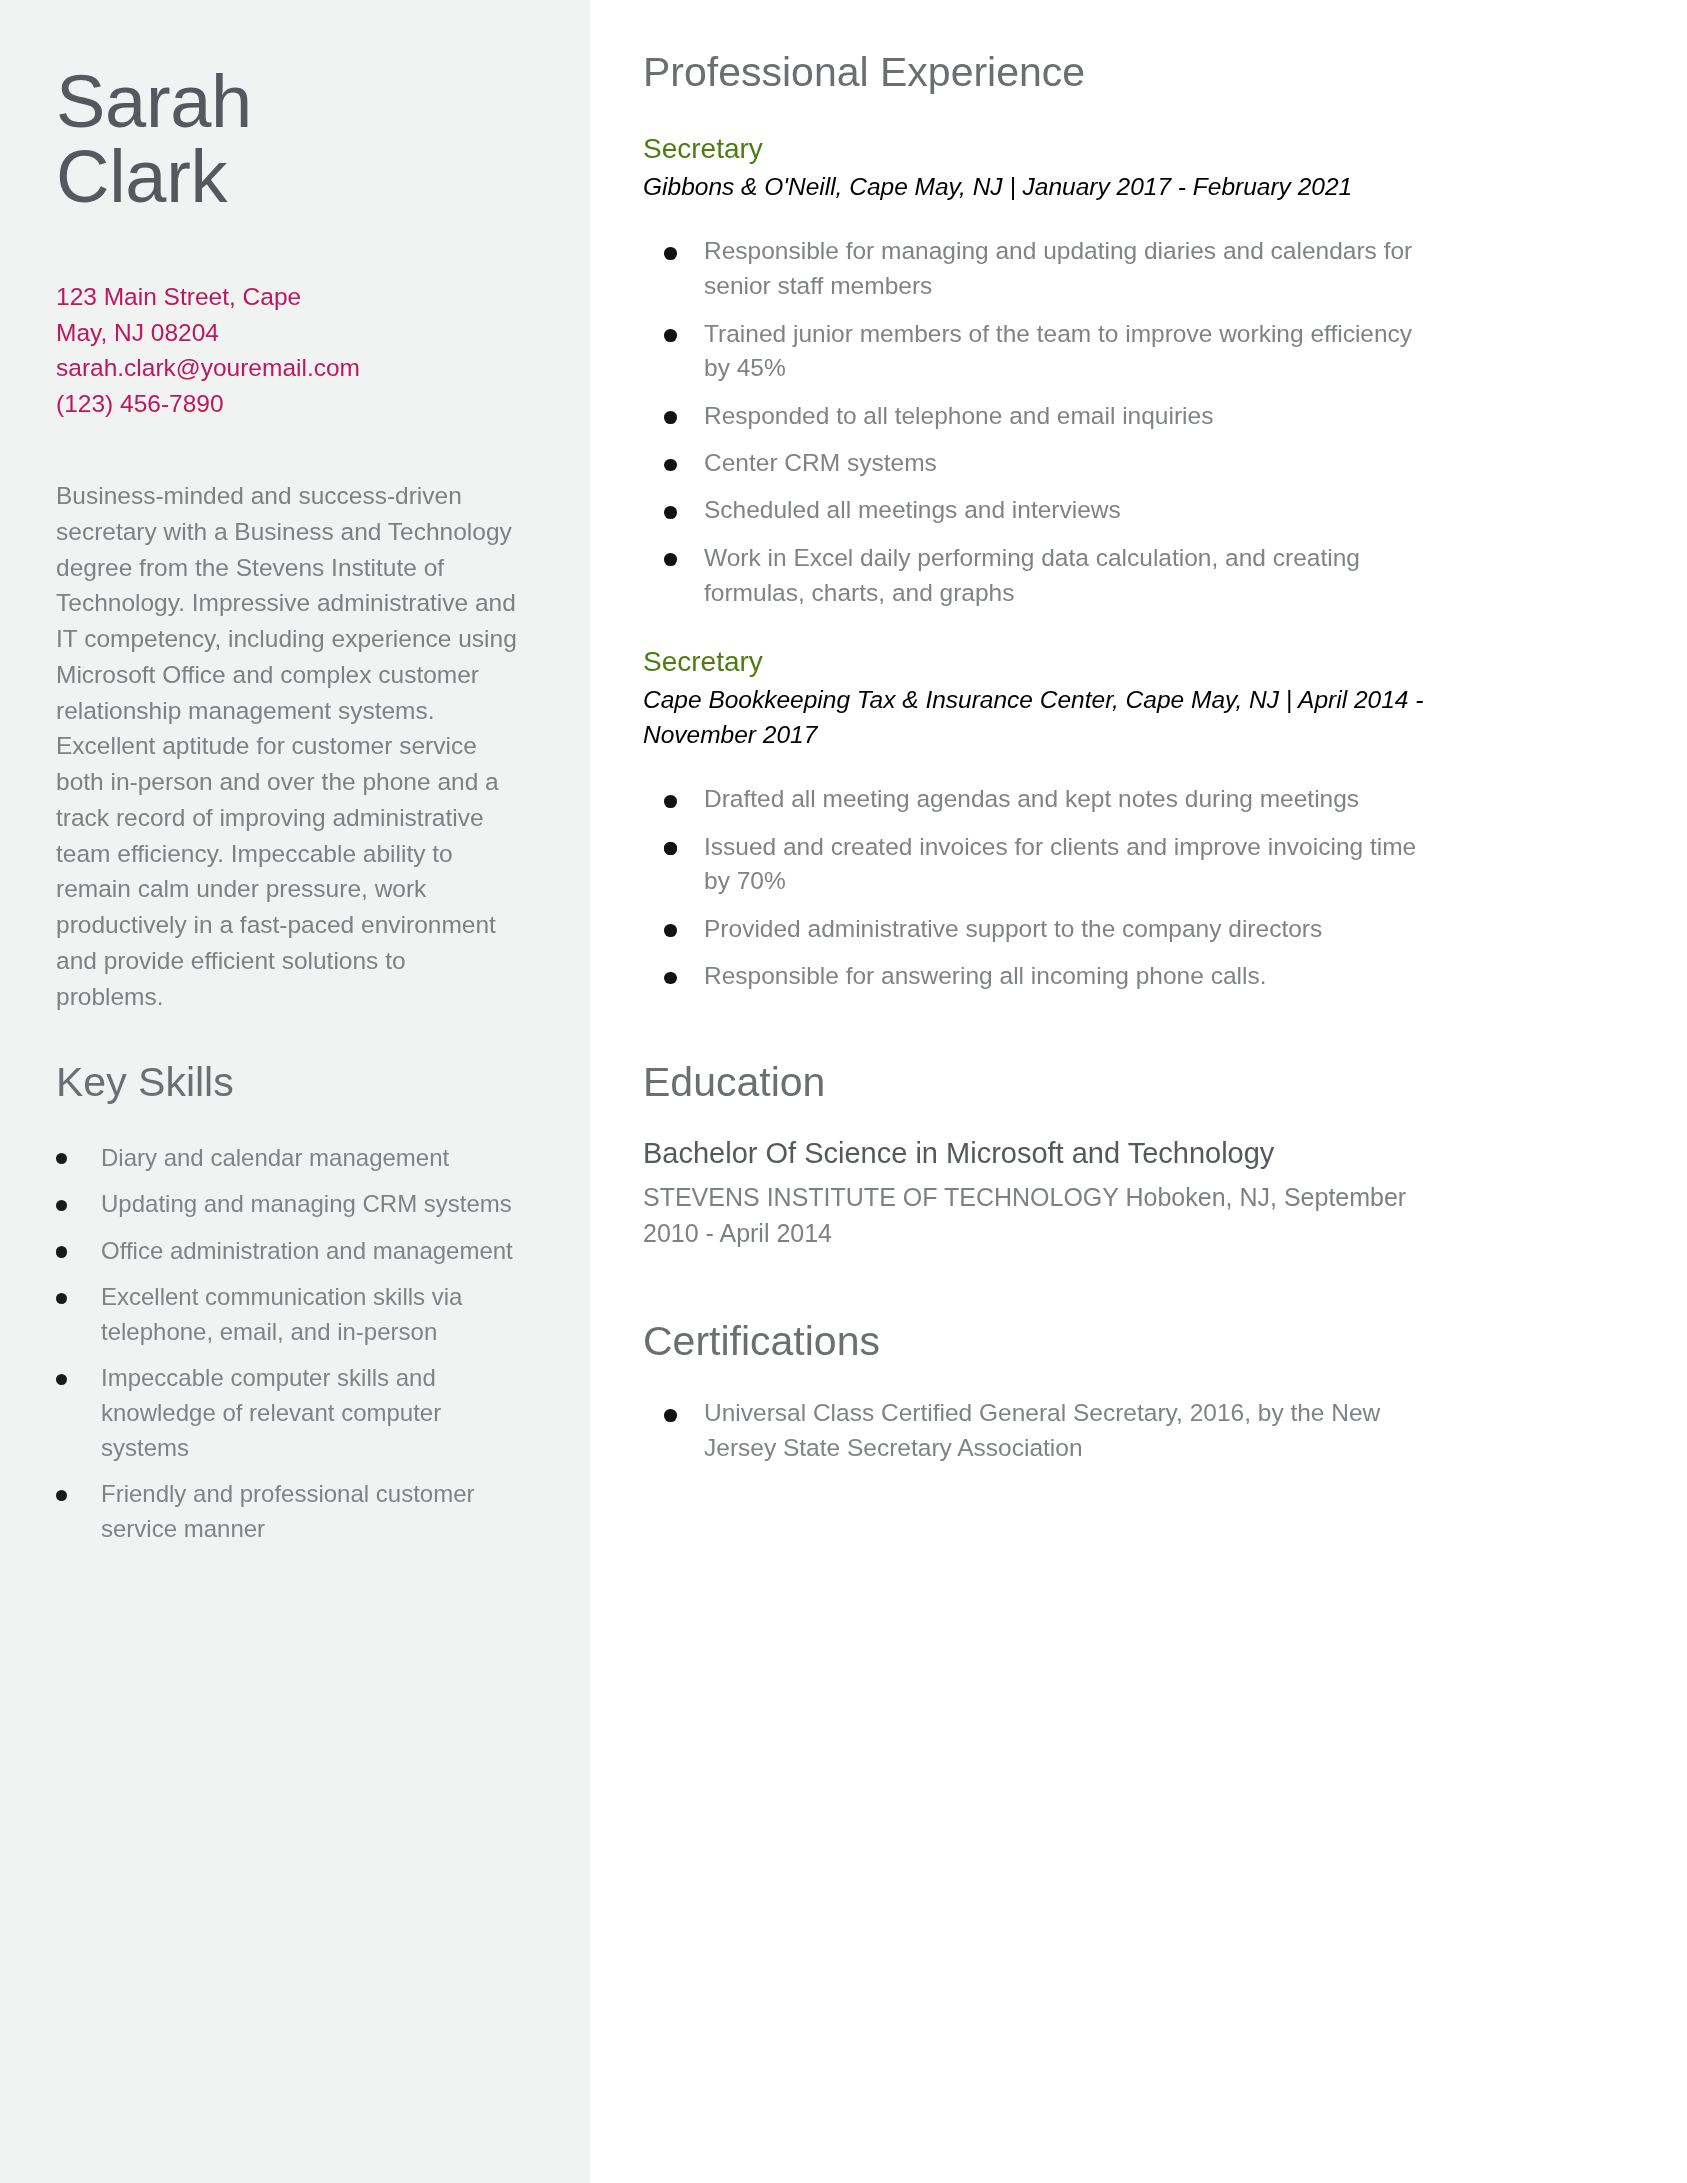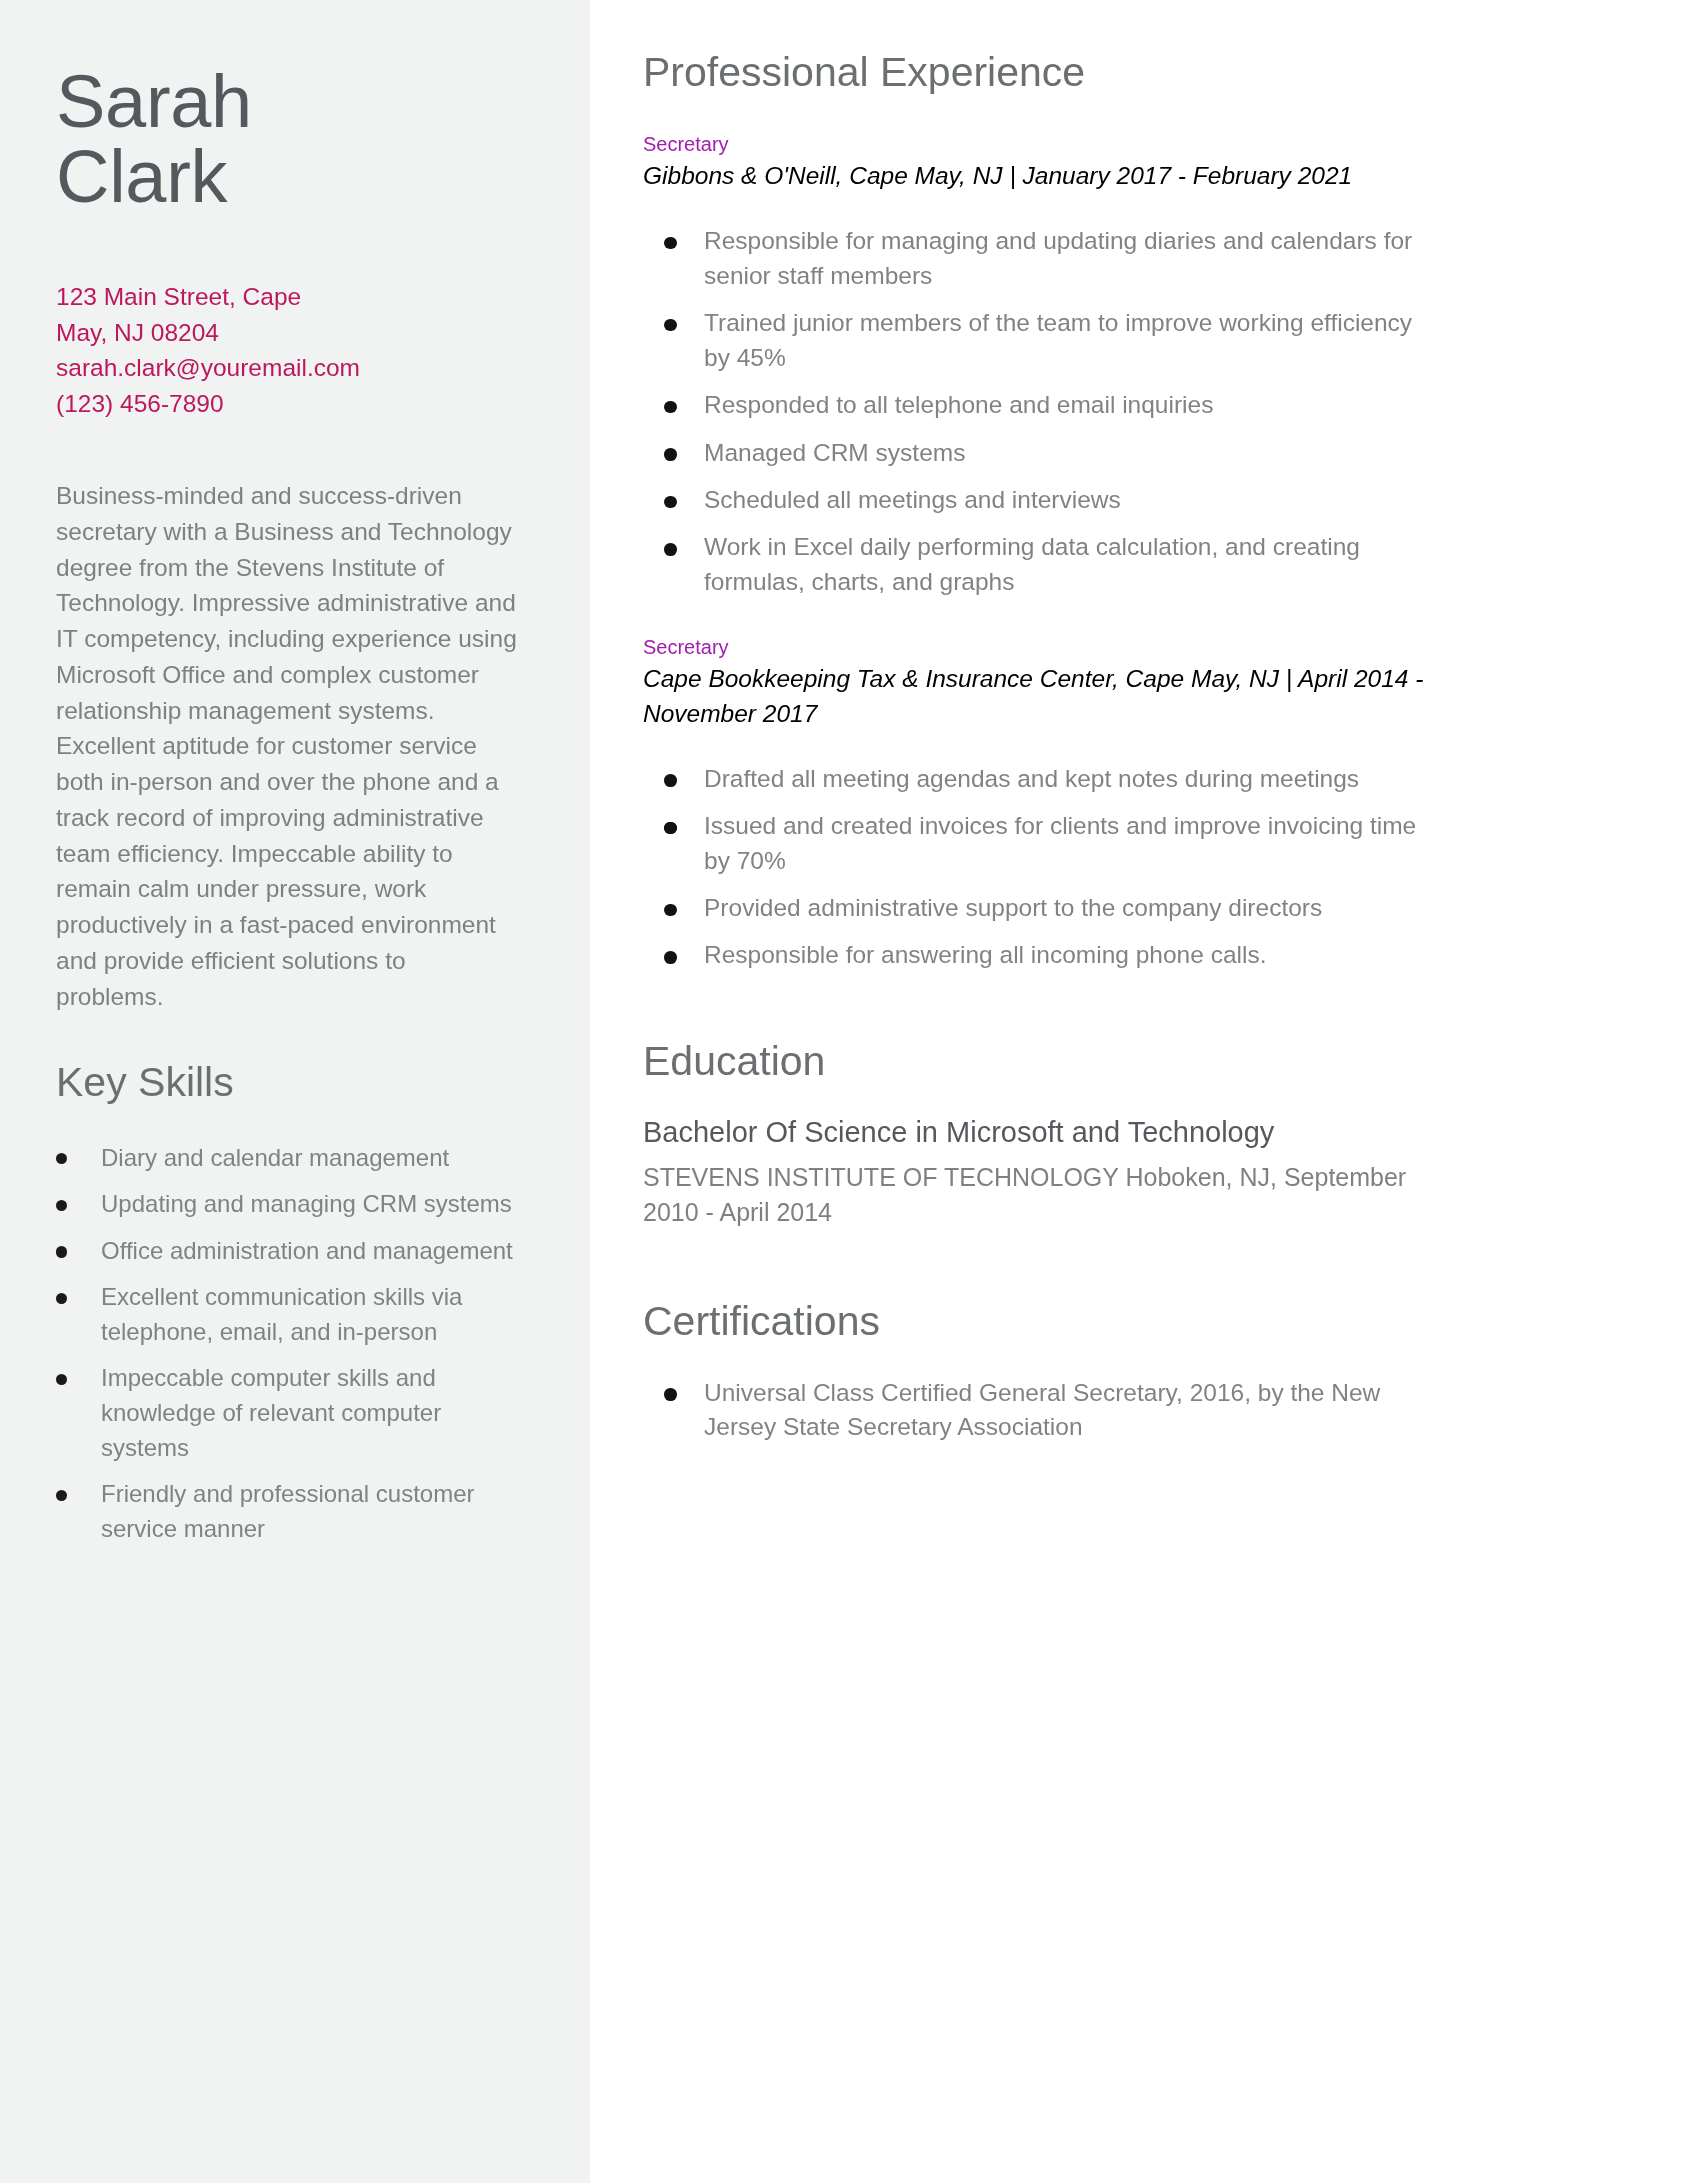"Secretary" .job-title { color: #a21caf -> #4d7c0f; font-size: 20px -> 28px }
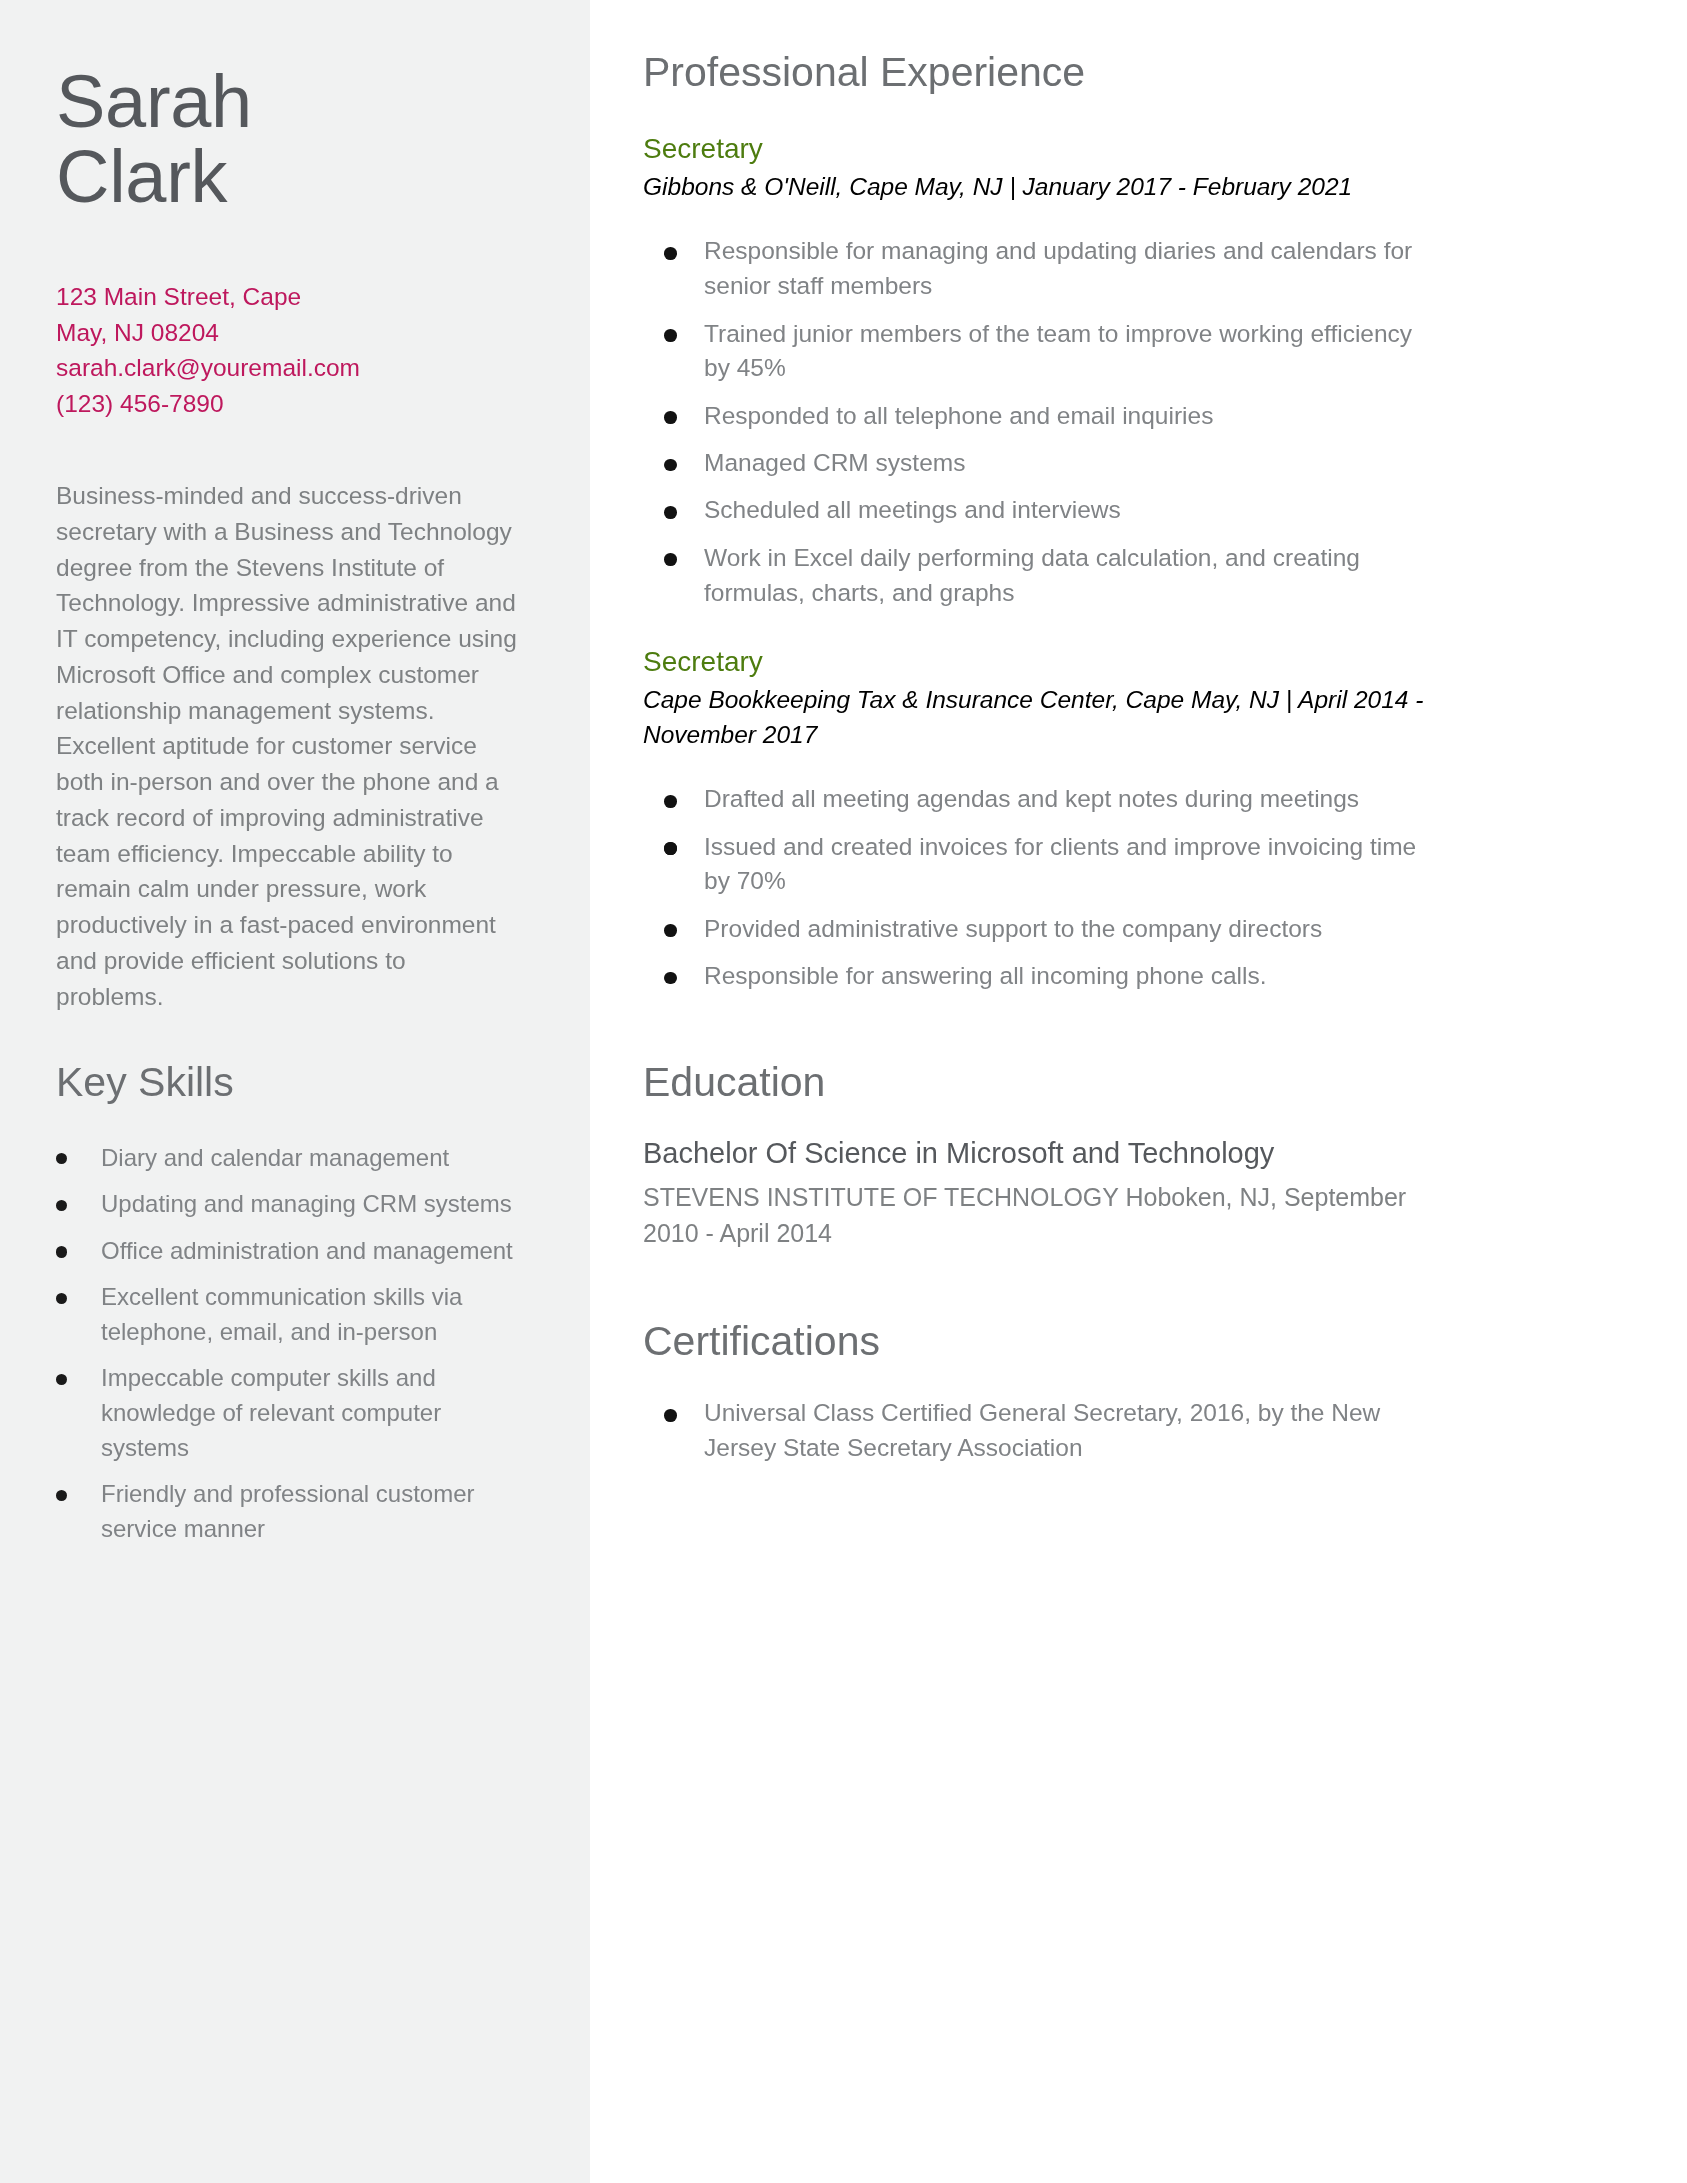"Managed CRM systems" span { text: Managed -> Center }
